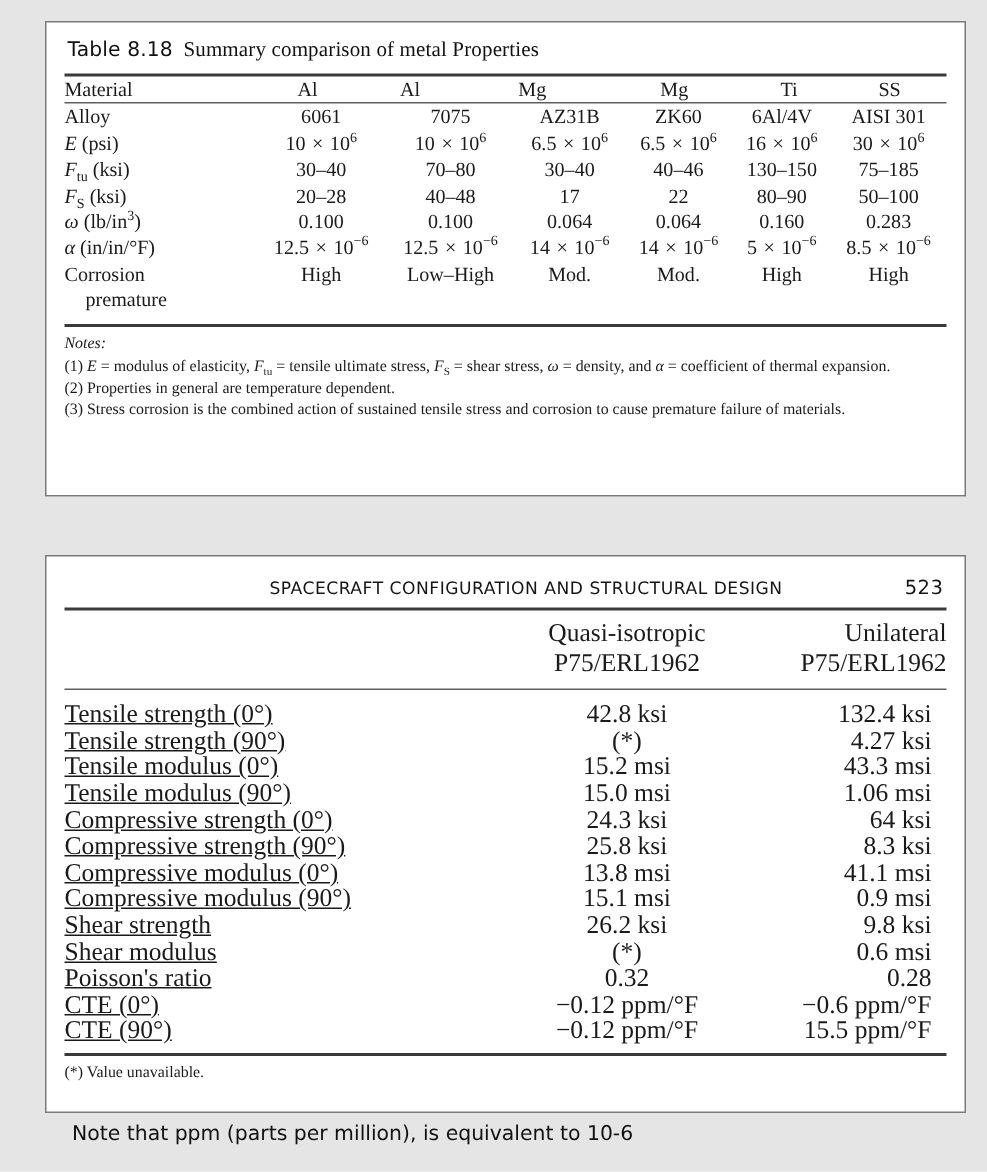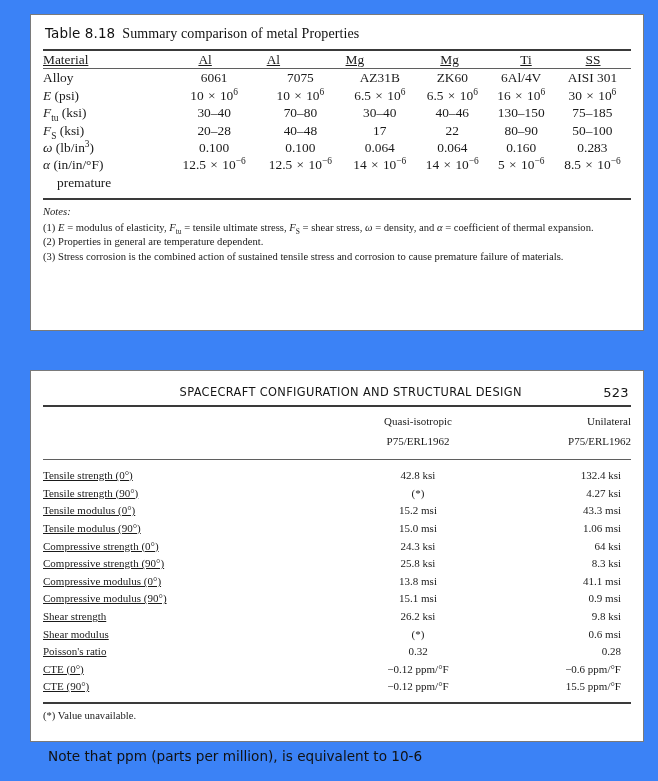"Table 8.18 Summary comparison of" .page { background: #3b82f6 -> #e5e5e5 }
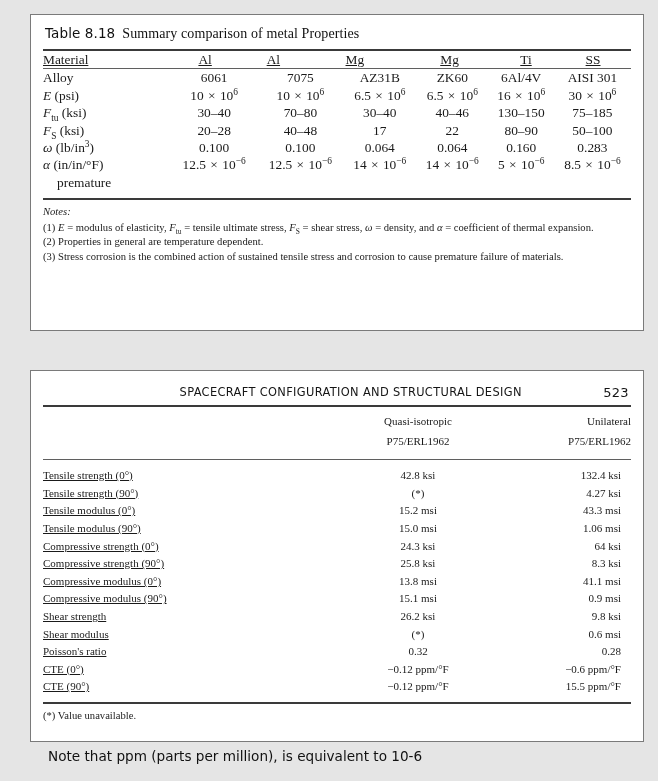"Material" .hdr-row th { text-decoration: underline -> none }
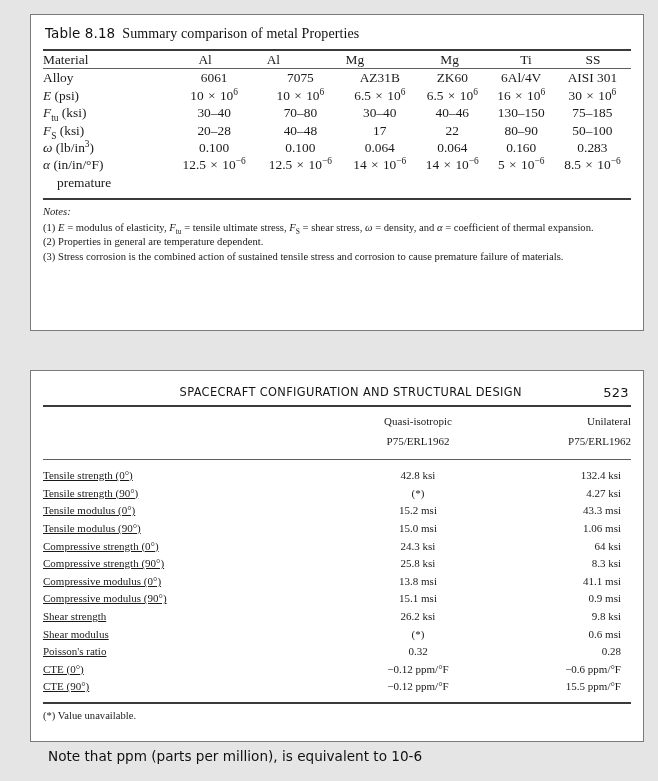"Corrosion" tr { html: none -> <tr> <td>Corrosion</td> <td>High</td> <td>Low–High</td> <td>Mod.</td> <td>Mod.</td> <td>High</td> <td>High</td> </tr> }
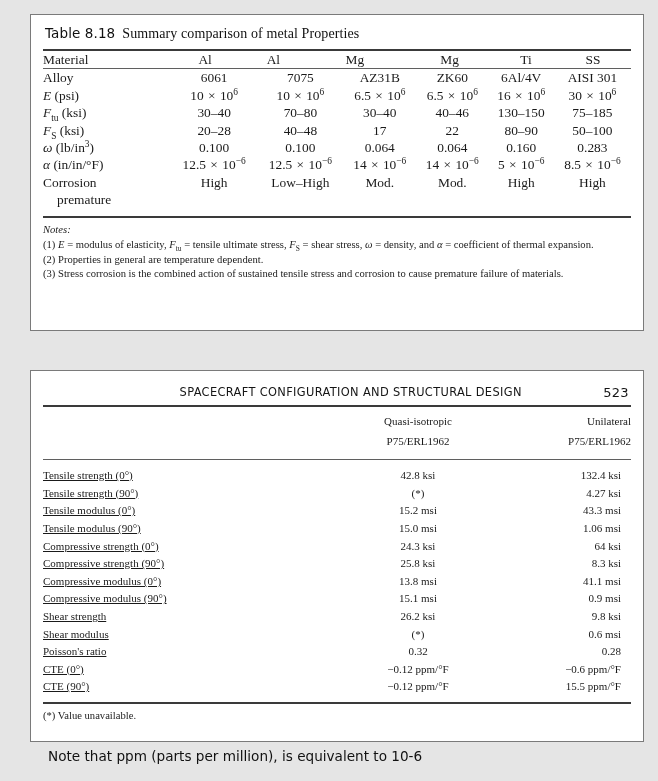"Quasi-isotropic" table.t820 { font-size: 11px -> 17px }
